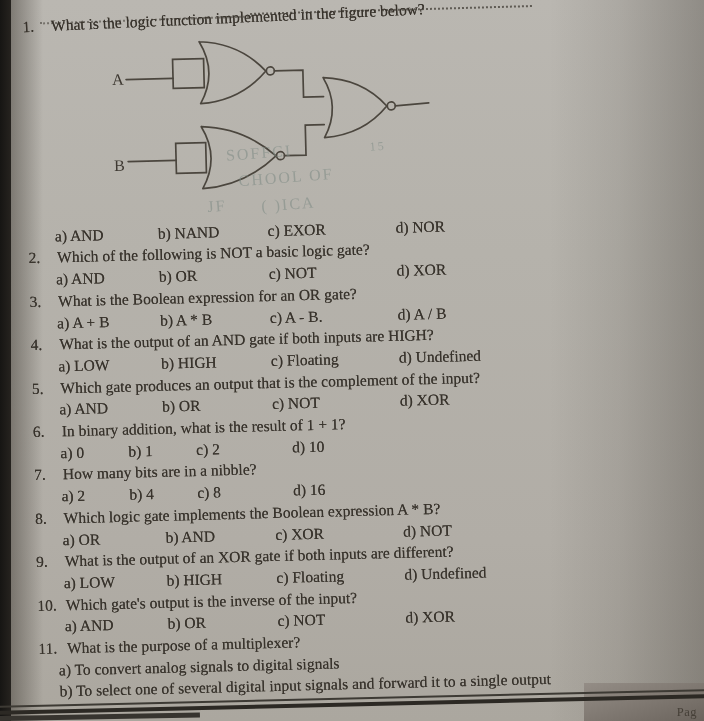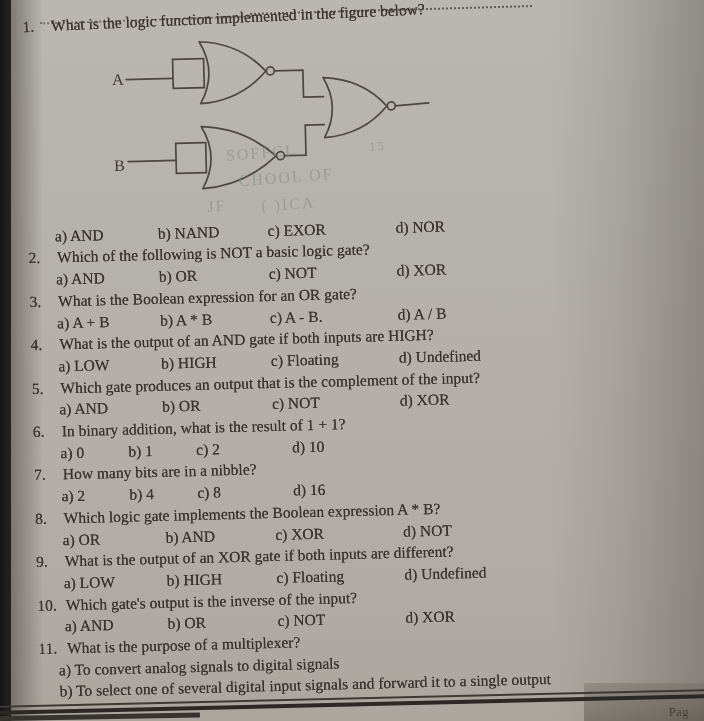"Pag" .page-label { right: 15px -> 7px }
